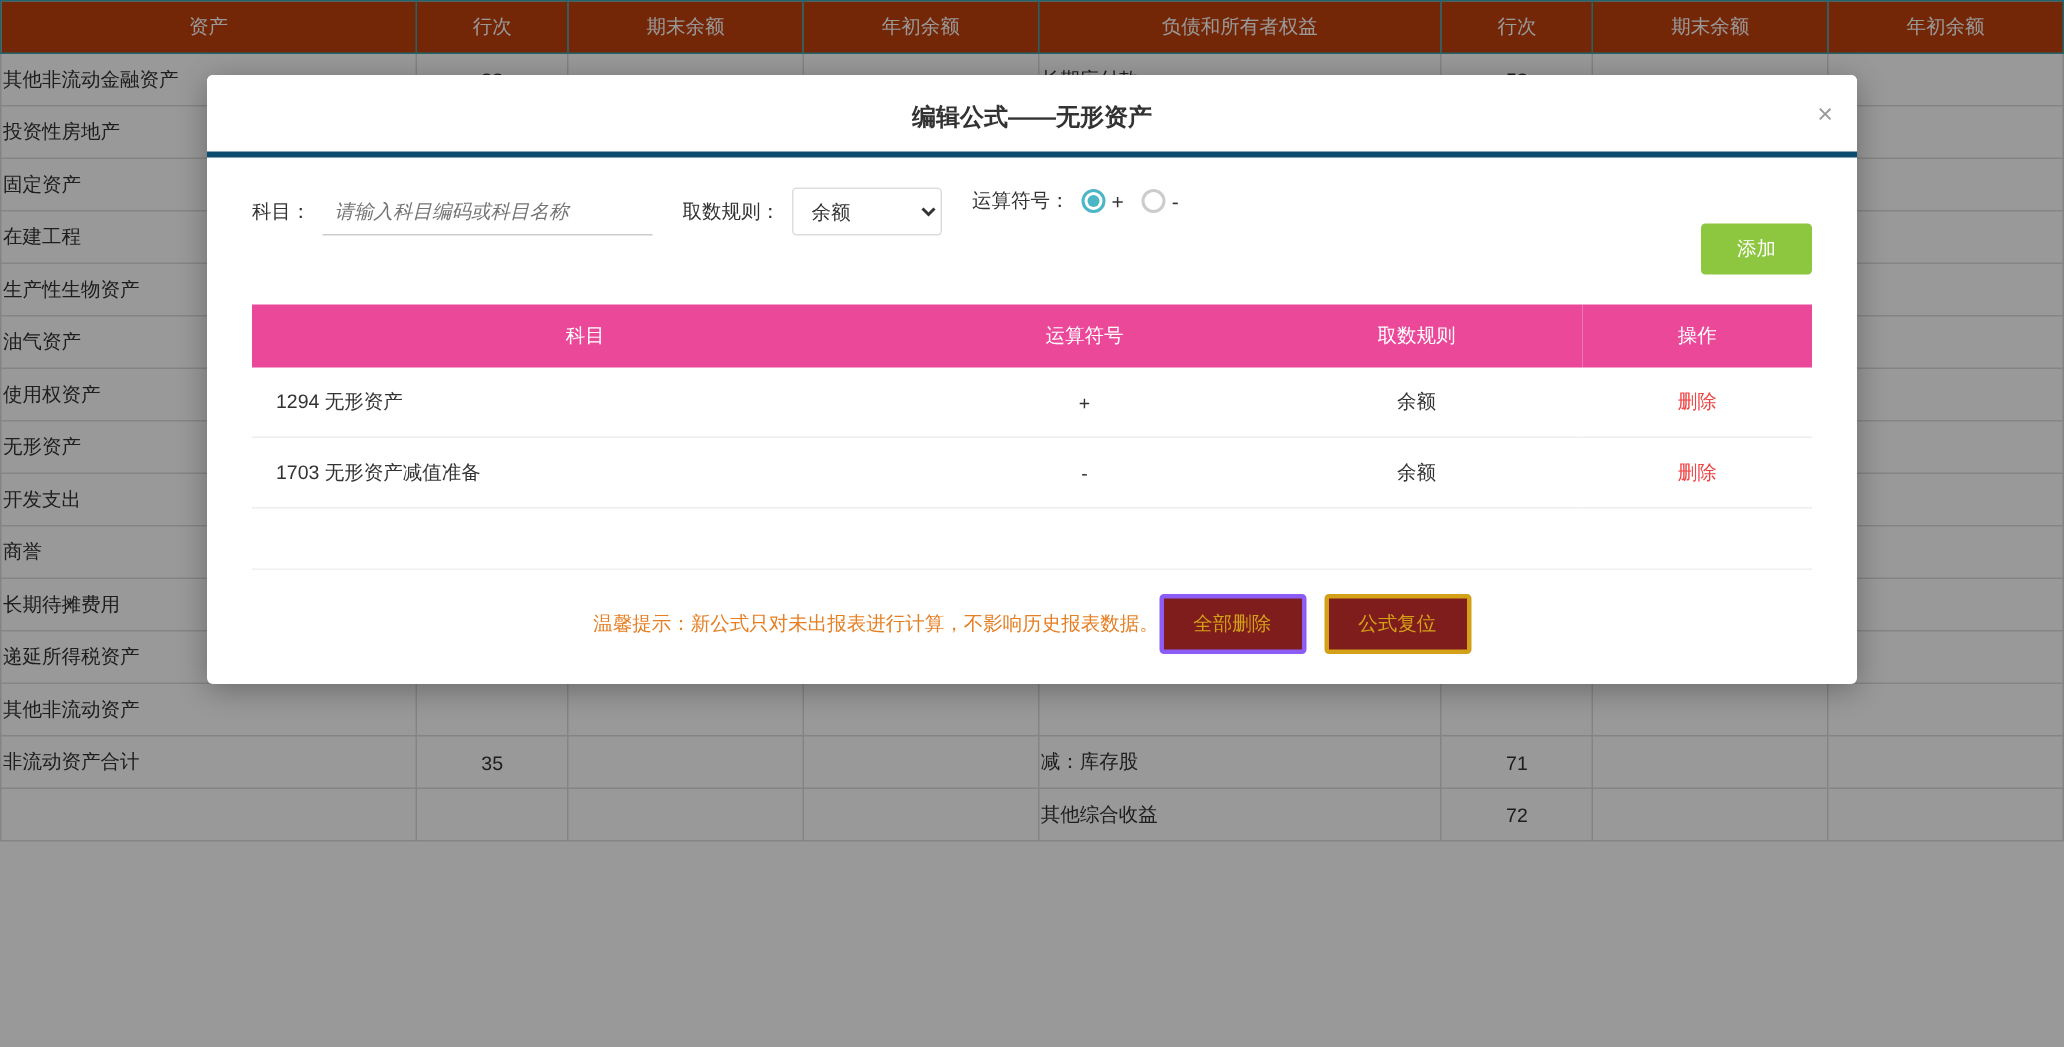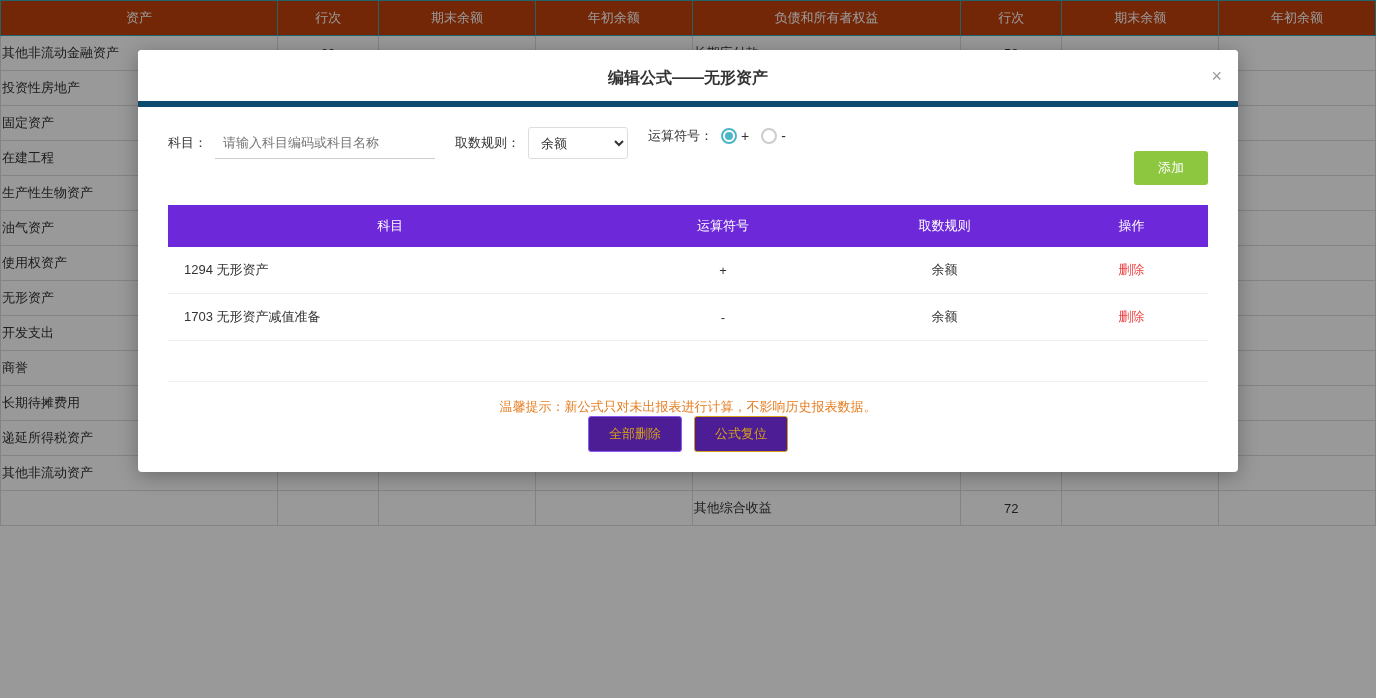"编辑公式——无形资产" .modal-header { border-bottom: 6px solid #0c4a6e -> 4px solid #0c4a6e }
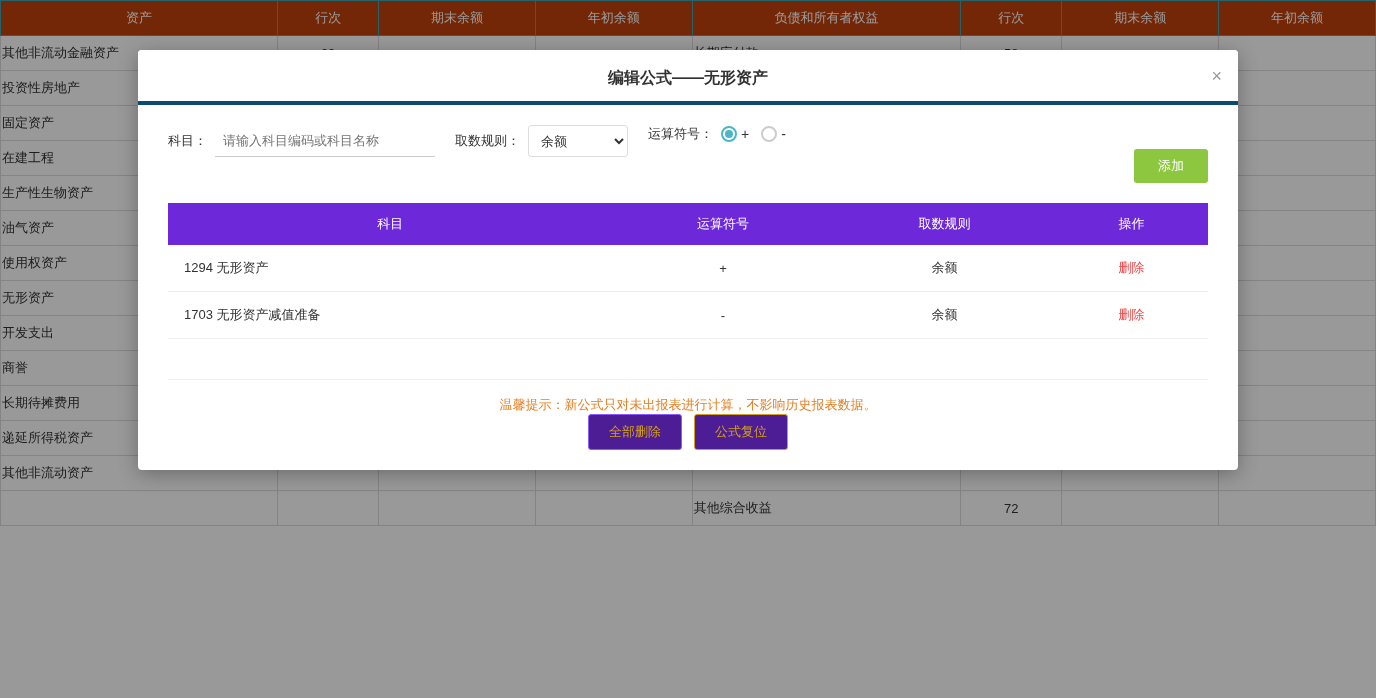"请输入科目编码或科目名称" .form-input { font-style: none -> italic }
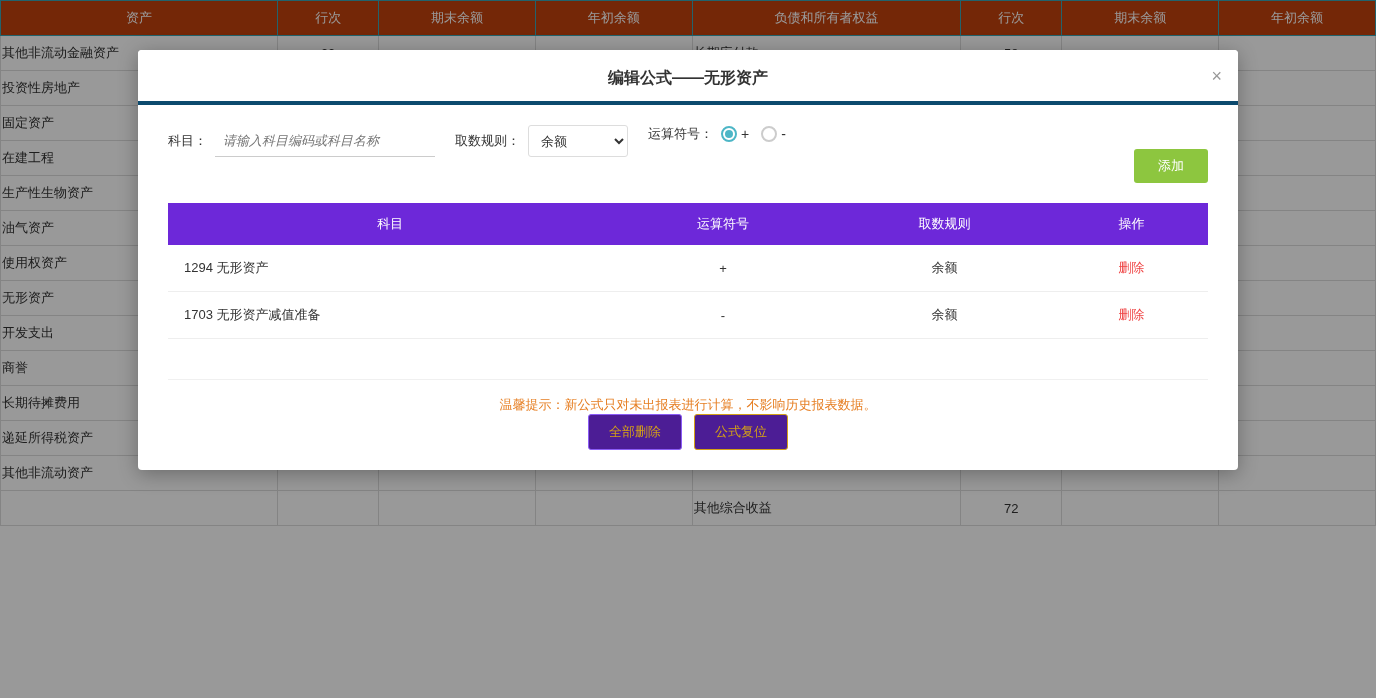"科目" .data-table thead th { background: #6d28d9 -> #ec4899 }
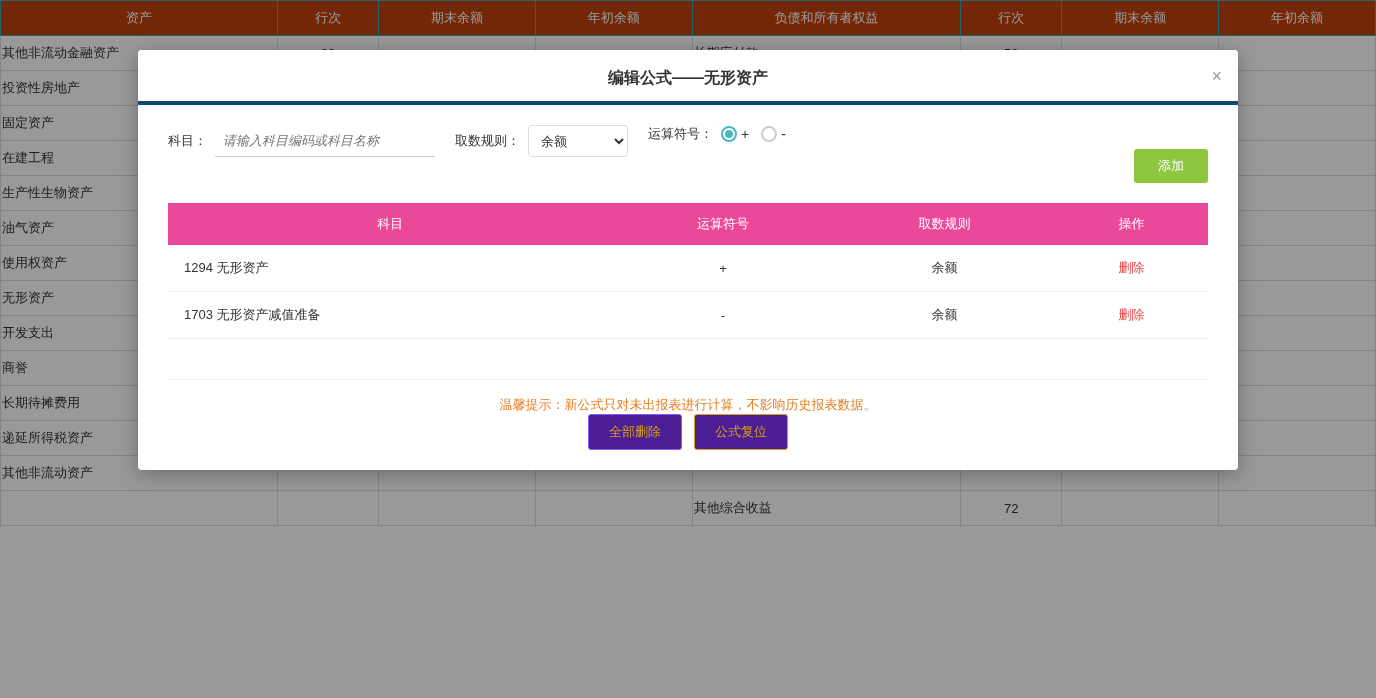"温馨提示：新公式只对未出报表进行计算，不影响历史报表数据。" .modal-footer { flex-direction: column -> none; justify-content: flex-start -> center }
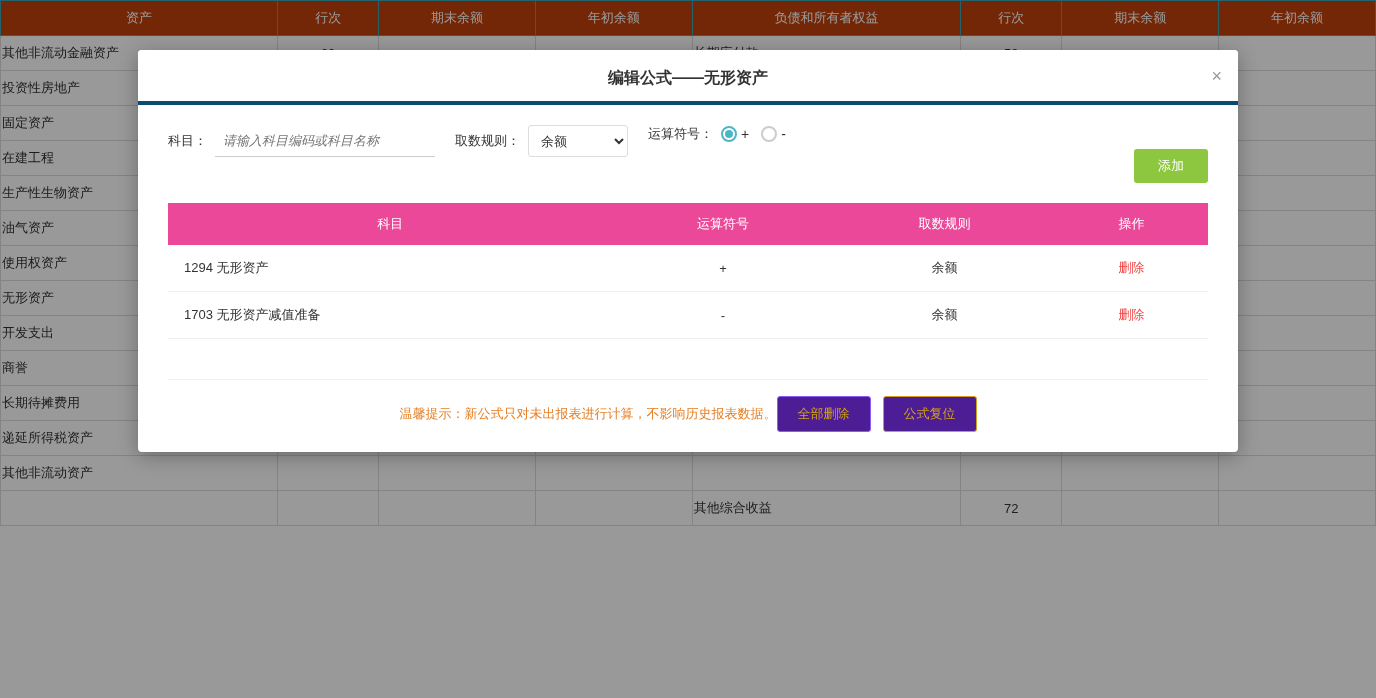"全部删除" .btn-outline { background: #4c1d95 -> #7f1d1d; border: 1px solid #8b5cf6 -> 3px solid #8b5cf6 }
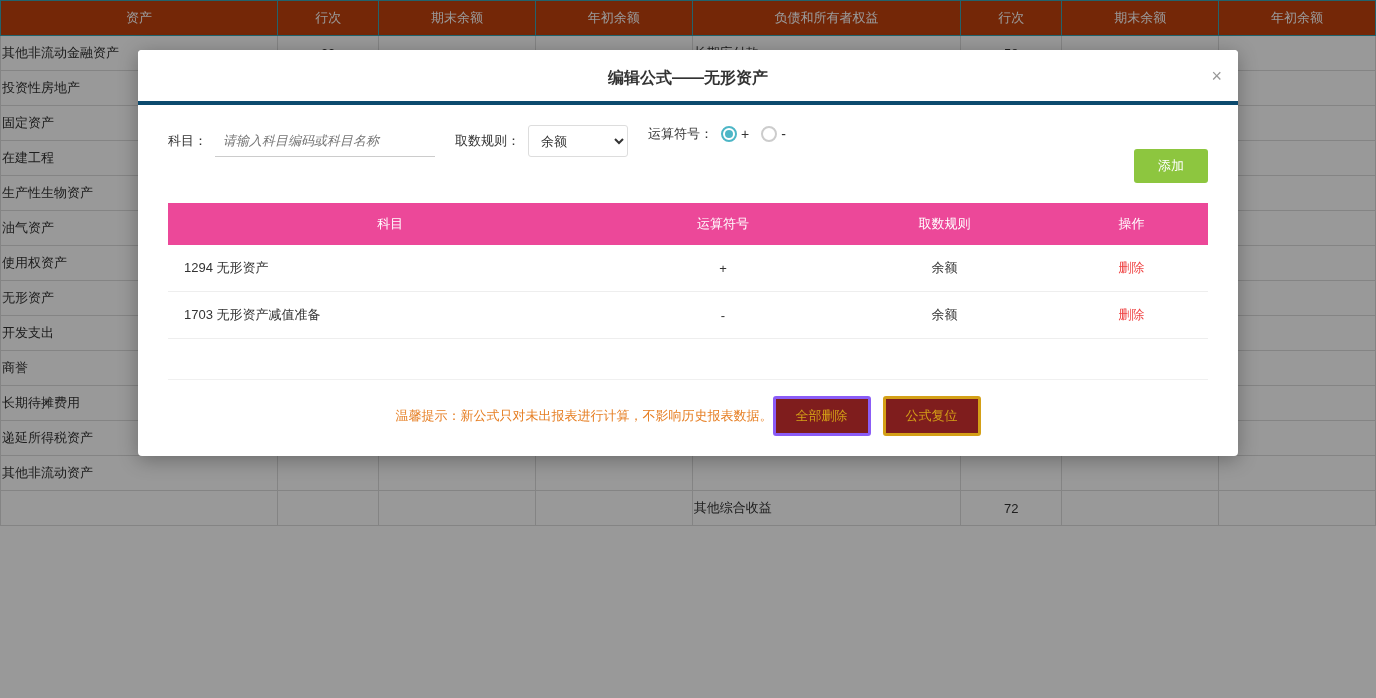"非流动资产合计" tr { html: none -> <tr> <td>非流动资产合计</td> <td>35</td> <td></td> <td></td> <td>减：库存股</td> <td>71</td> <td></td> <td></td> </tr> }
